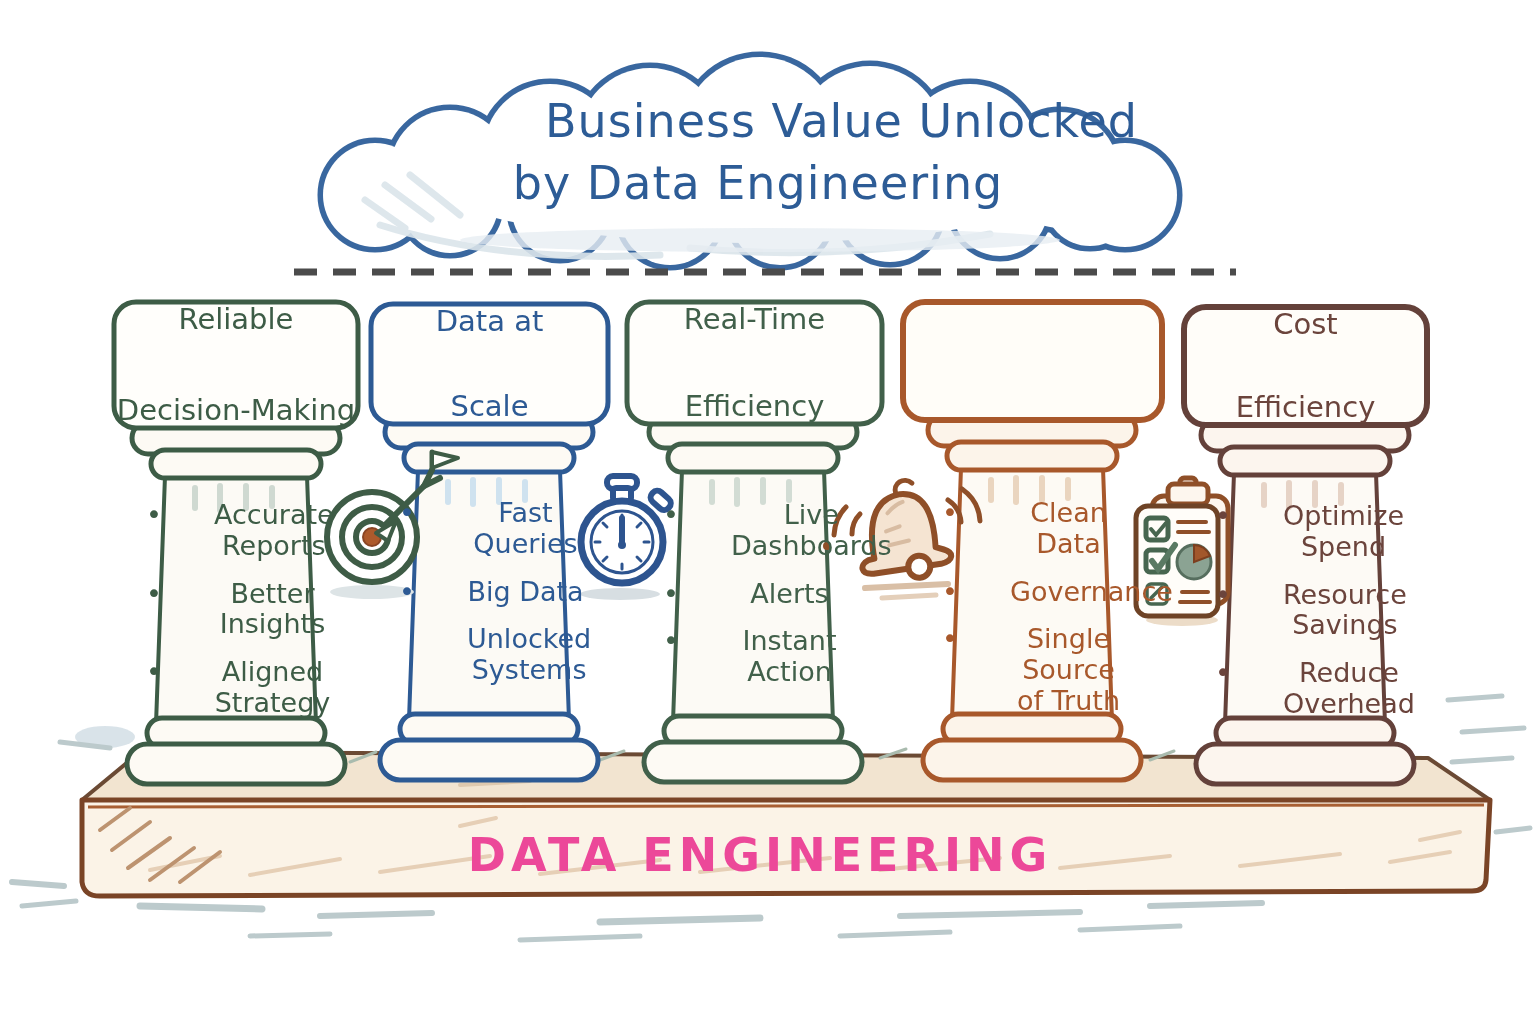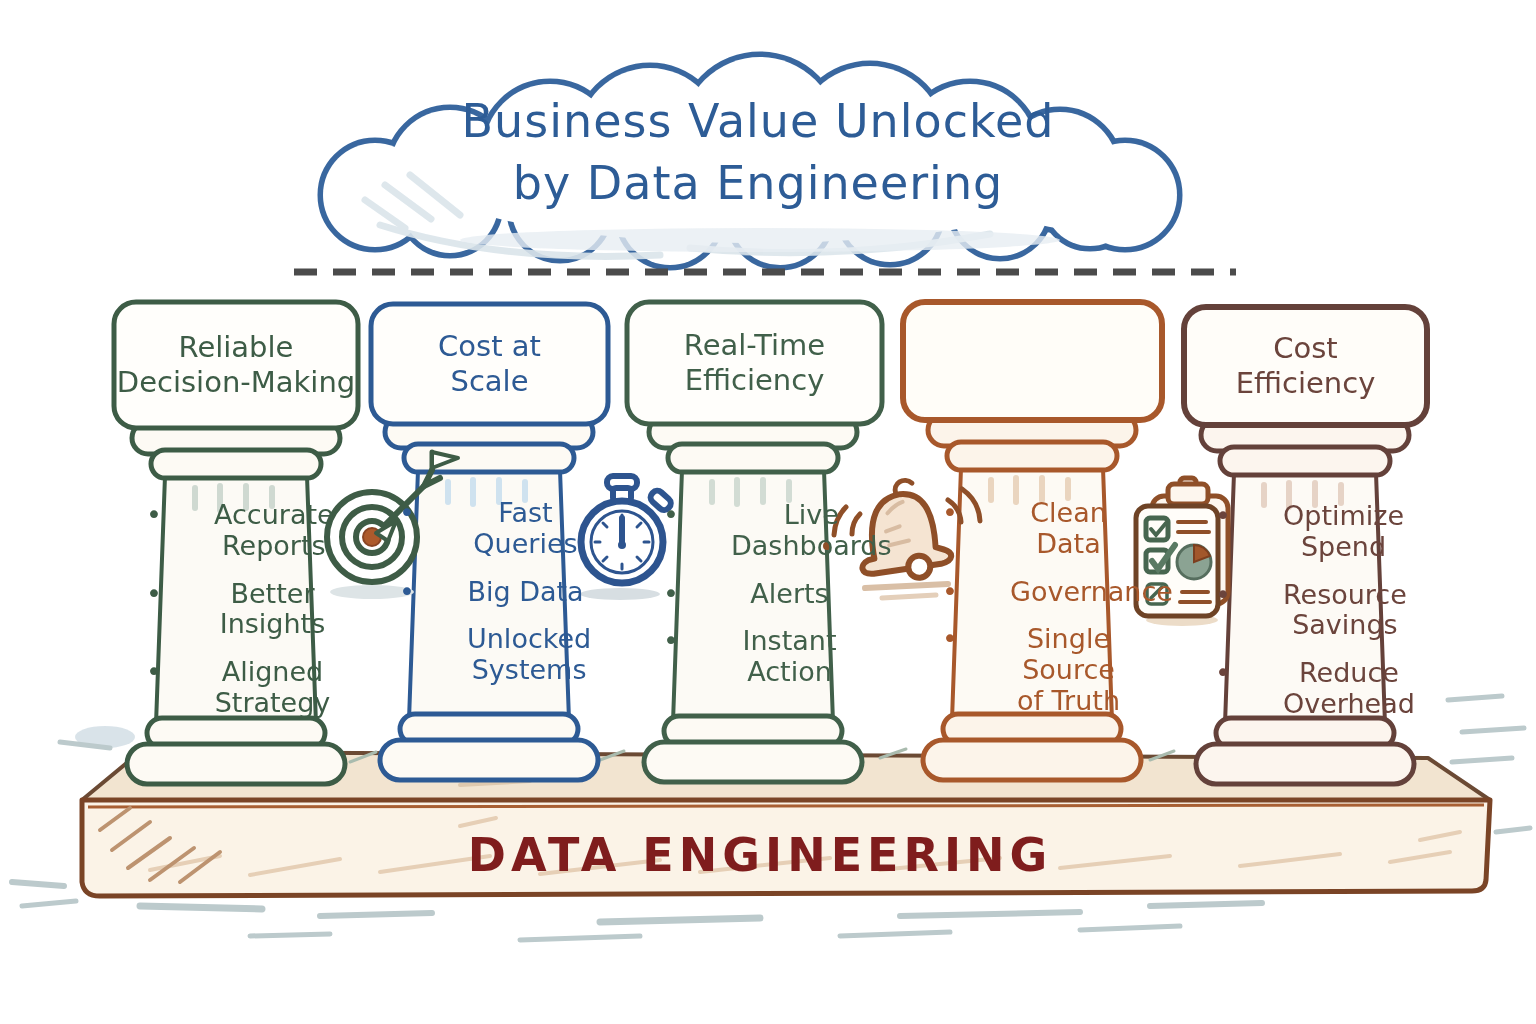"Business Value Unlocked" div.txt { text-align: none -> right }
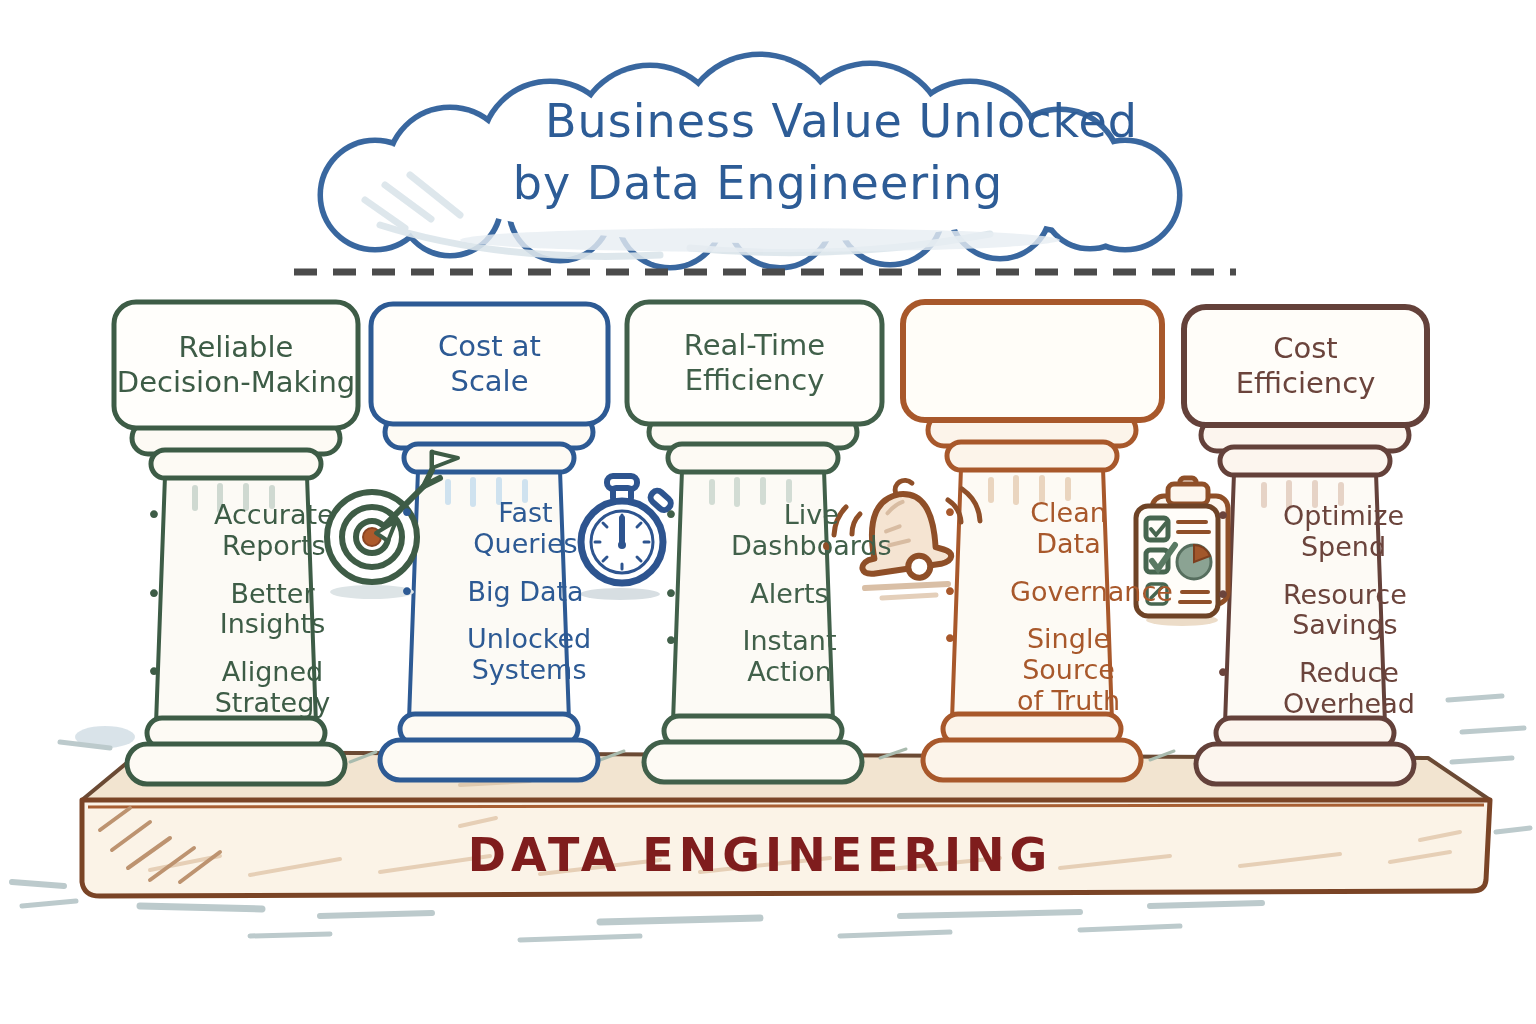"Reliable" .hdr { justify-content: center -> space-between }
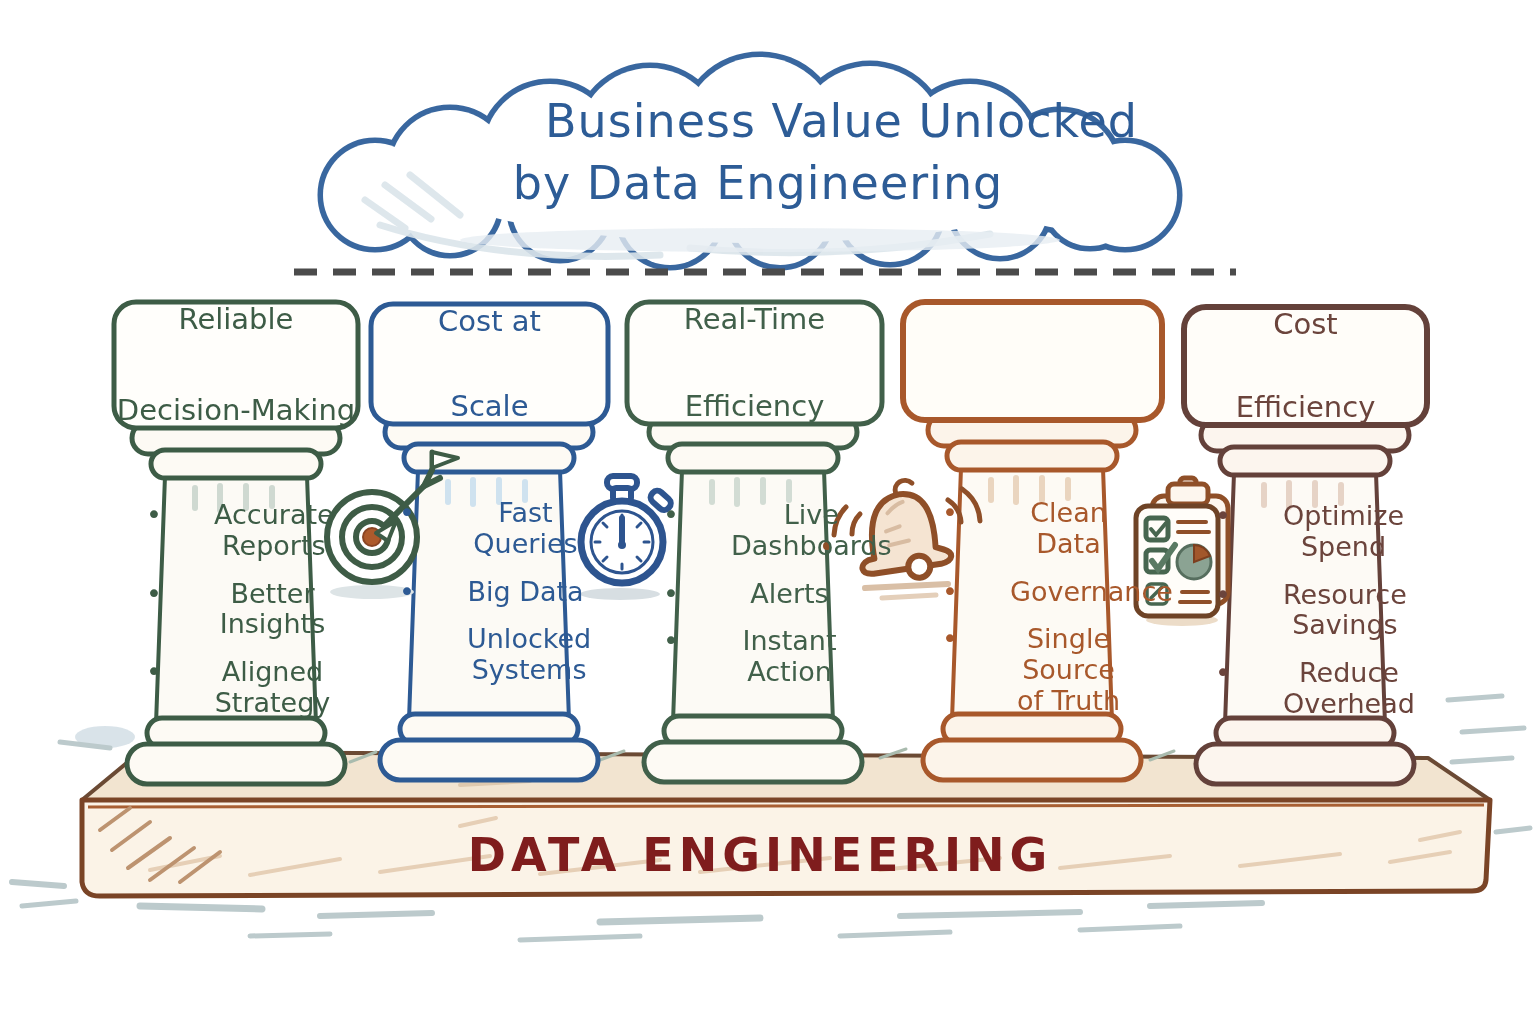"Cost at" div { text: Cost -> Data }
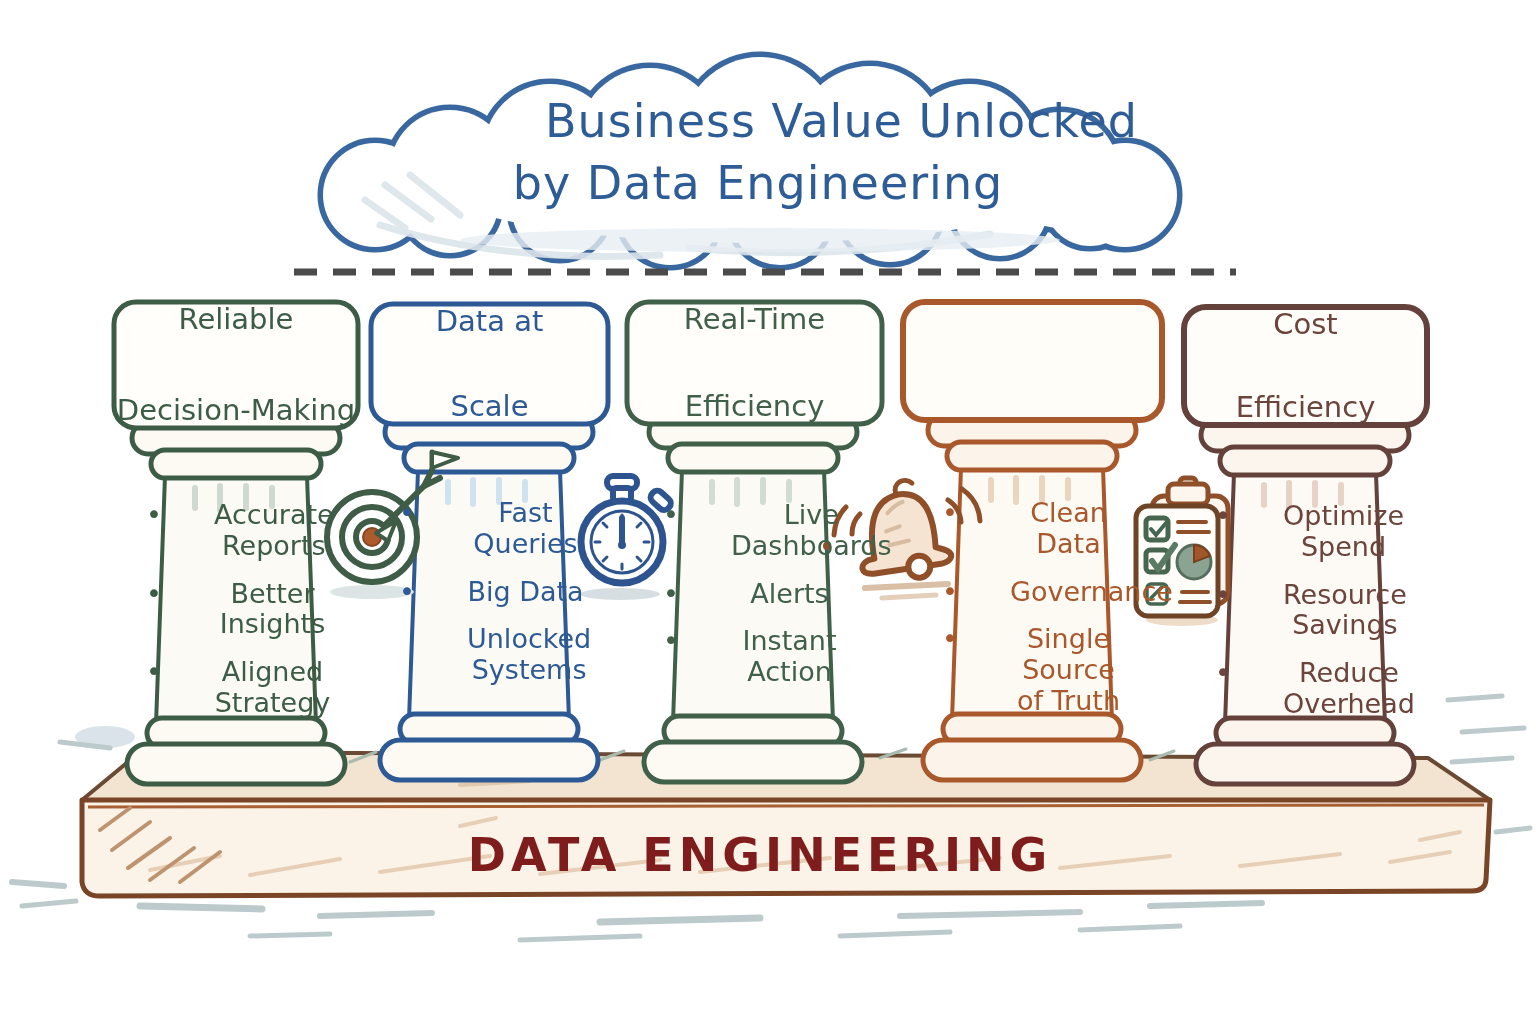"DATA ENGINEERING" div.base-label { color: #7f1d1d -> #ec4899 }
